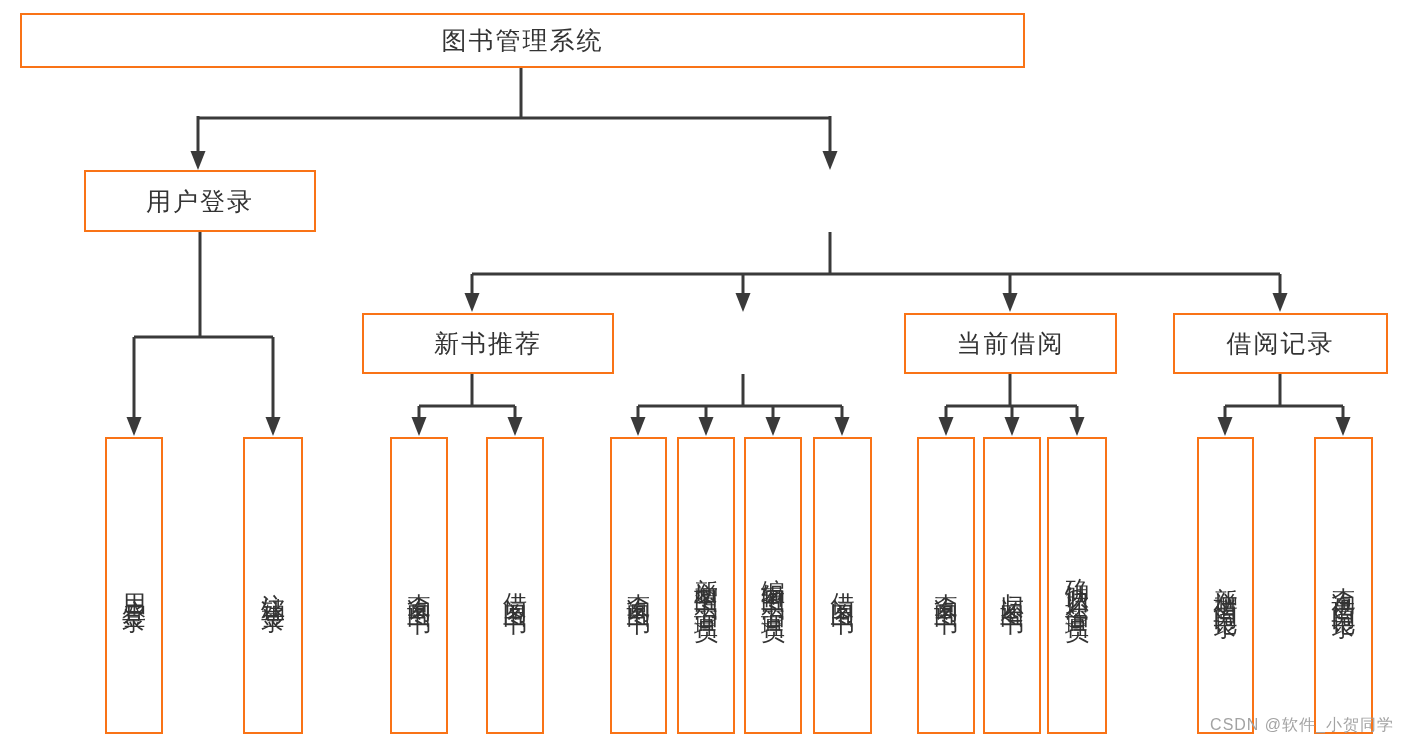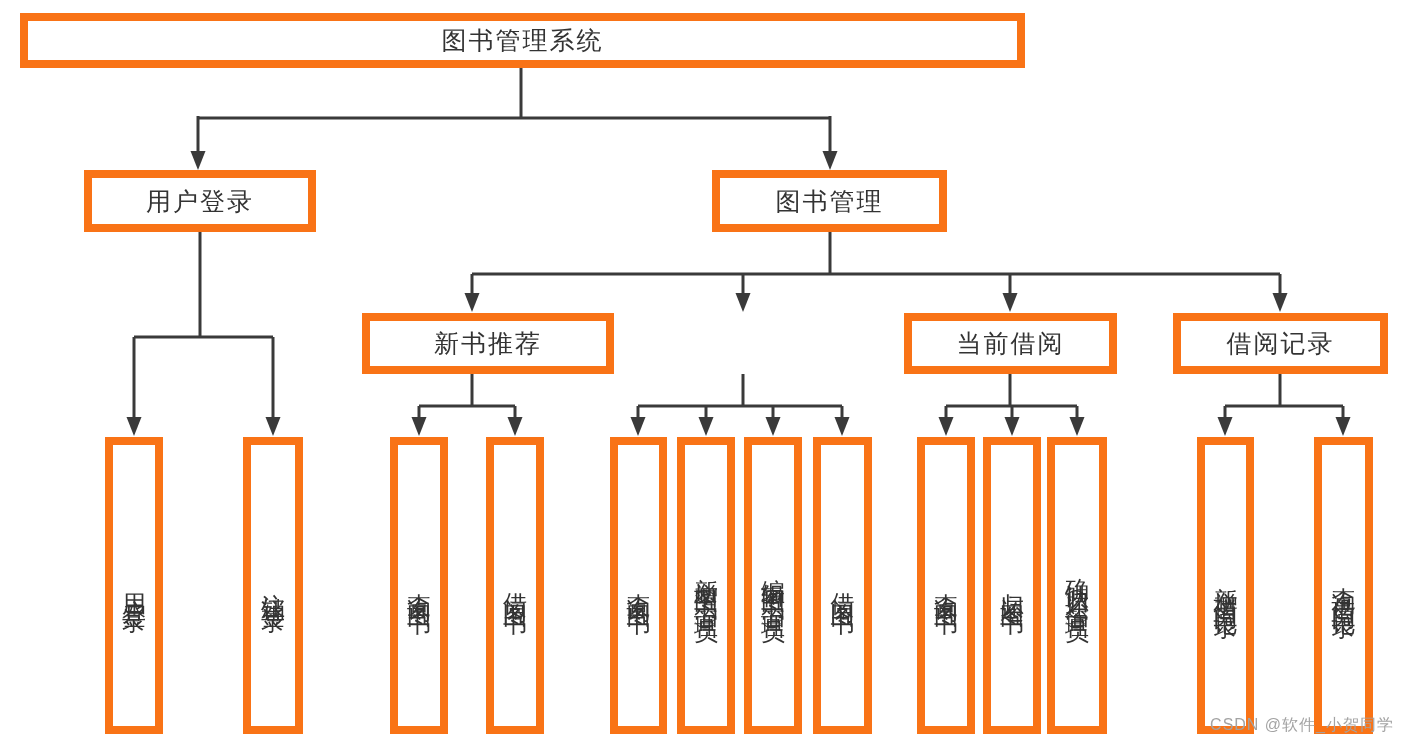"图书管理系统" .box { border: 8px solid #f97316 -> 2px solid #f97316 }
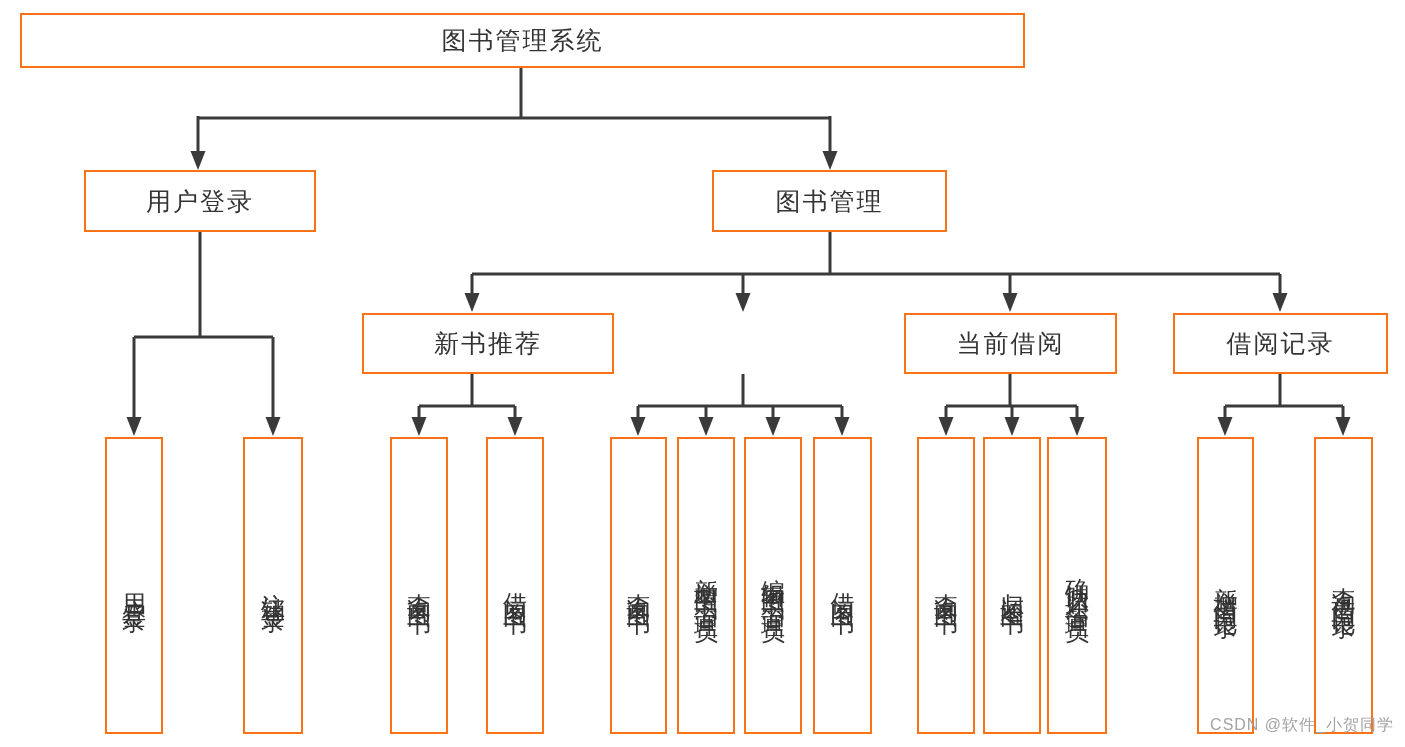"图书管理" div.box { html: <div> <span>图书管理</span> </div> -> none }
